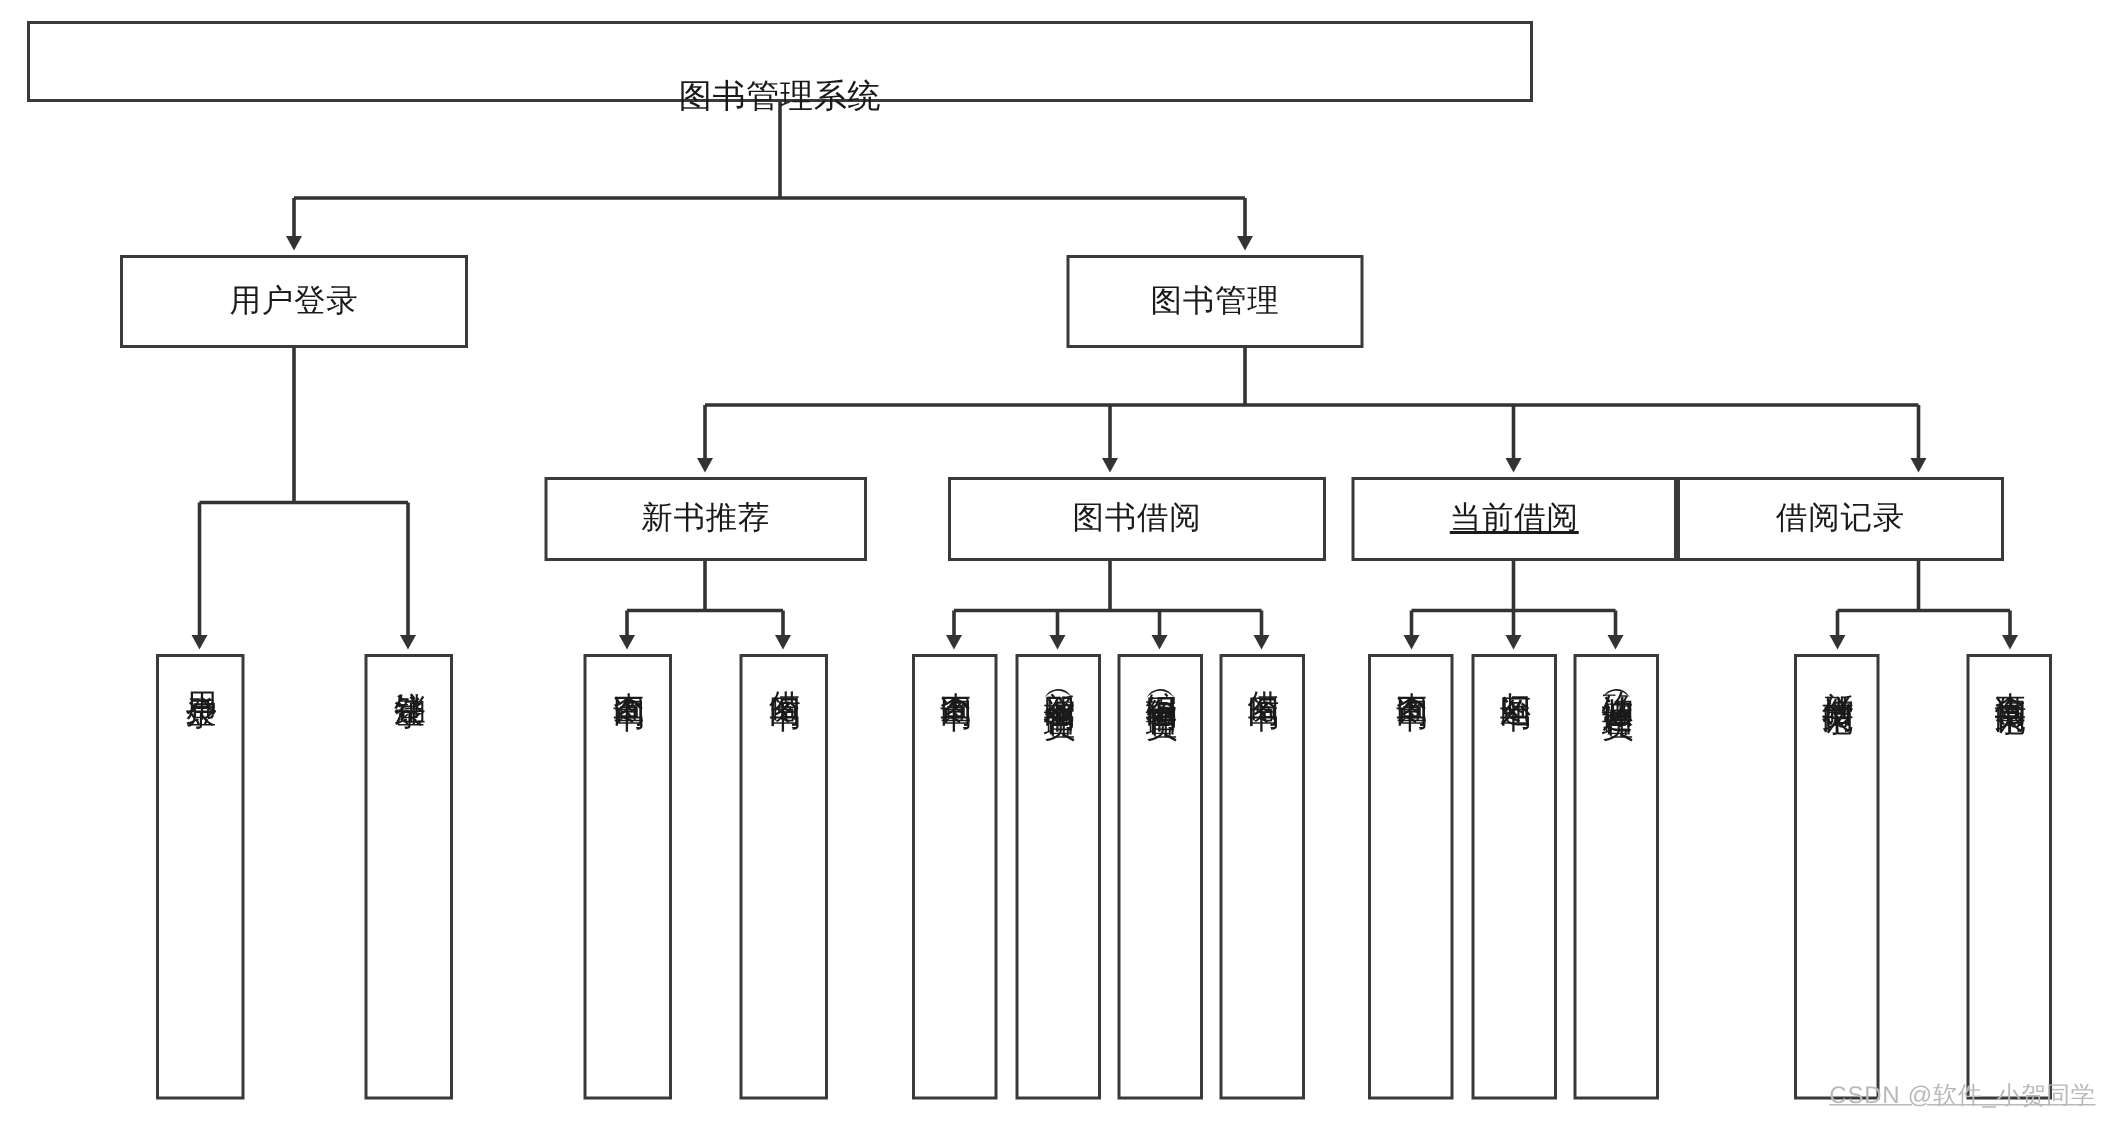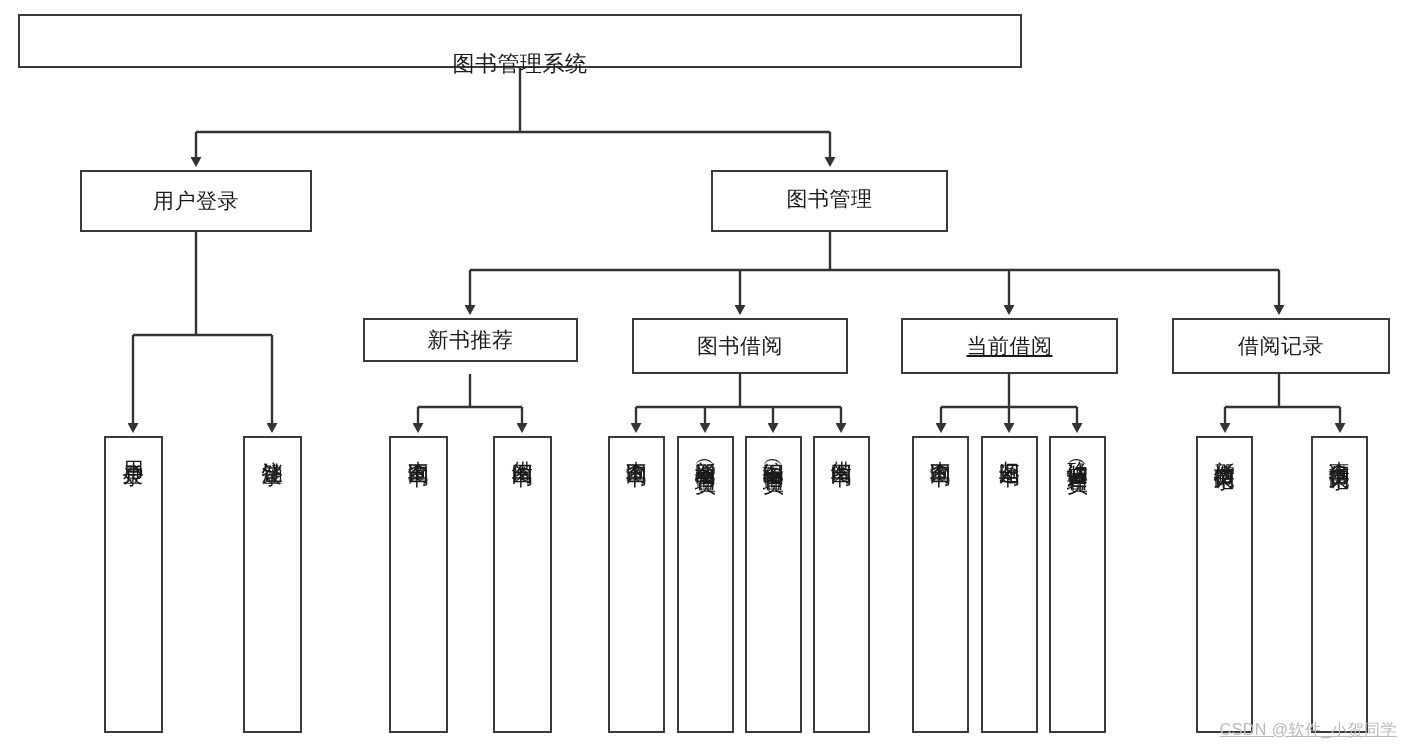"图书管理" div.node { font-family: Liberation Mono, monospace -> none; width: 237px -> 198px }
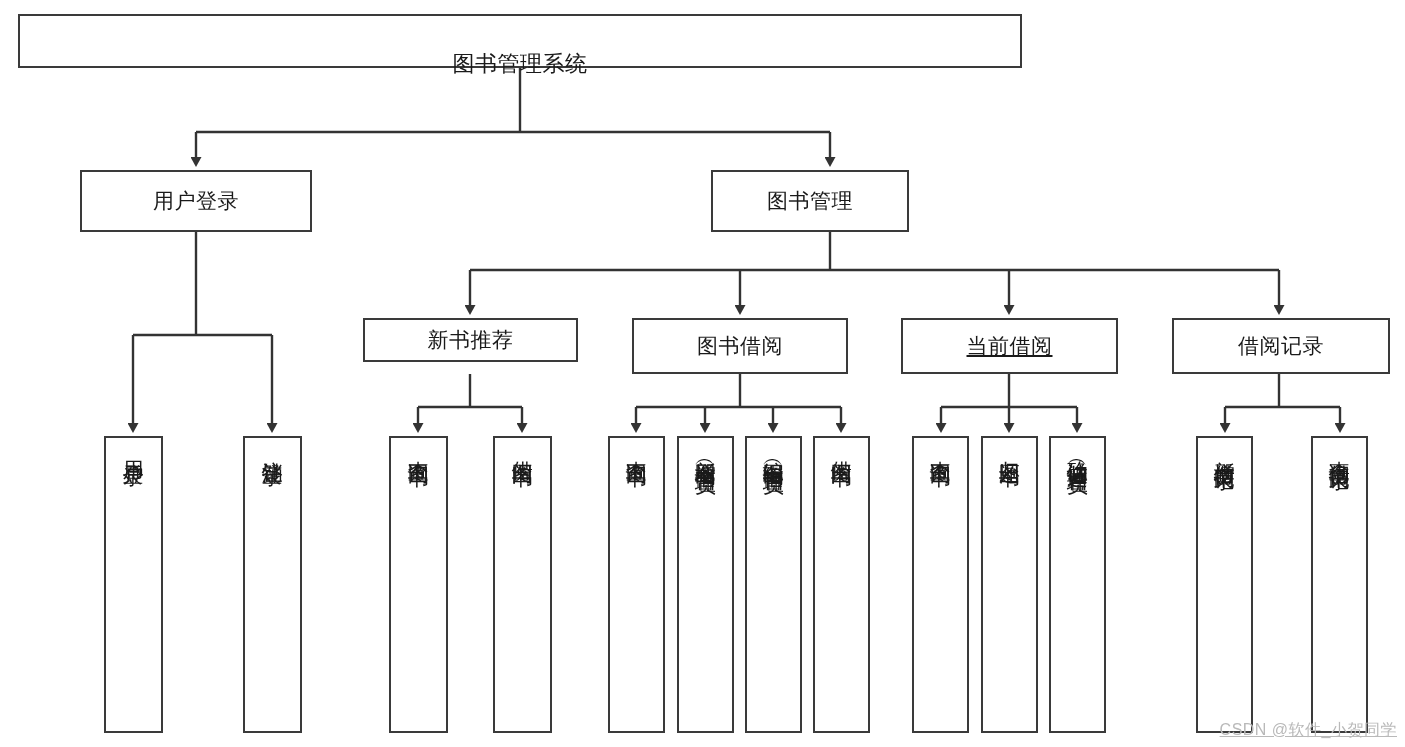"新书推荐" div.node { height: 44px -> 56px }
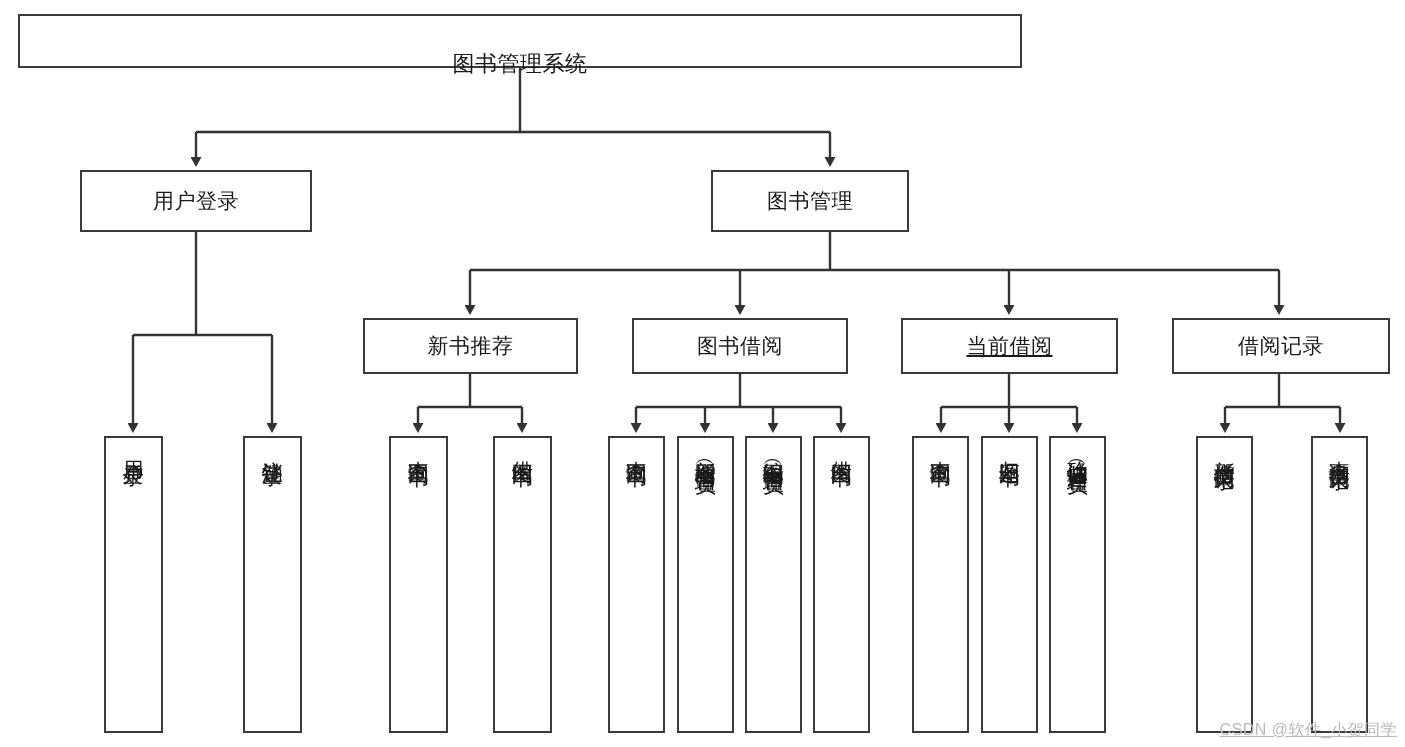"图书借阅" div.node { width: 216px -> 252px }
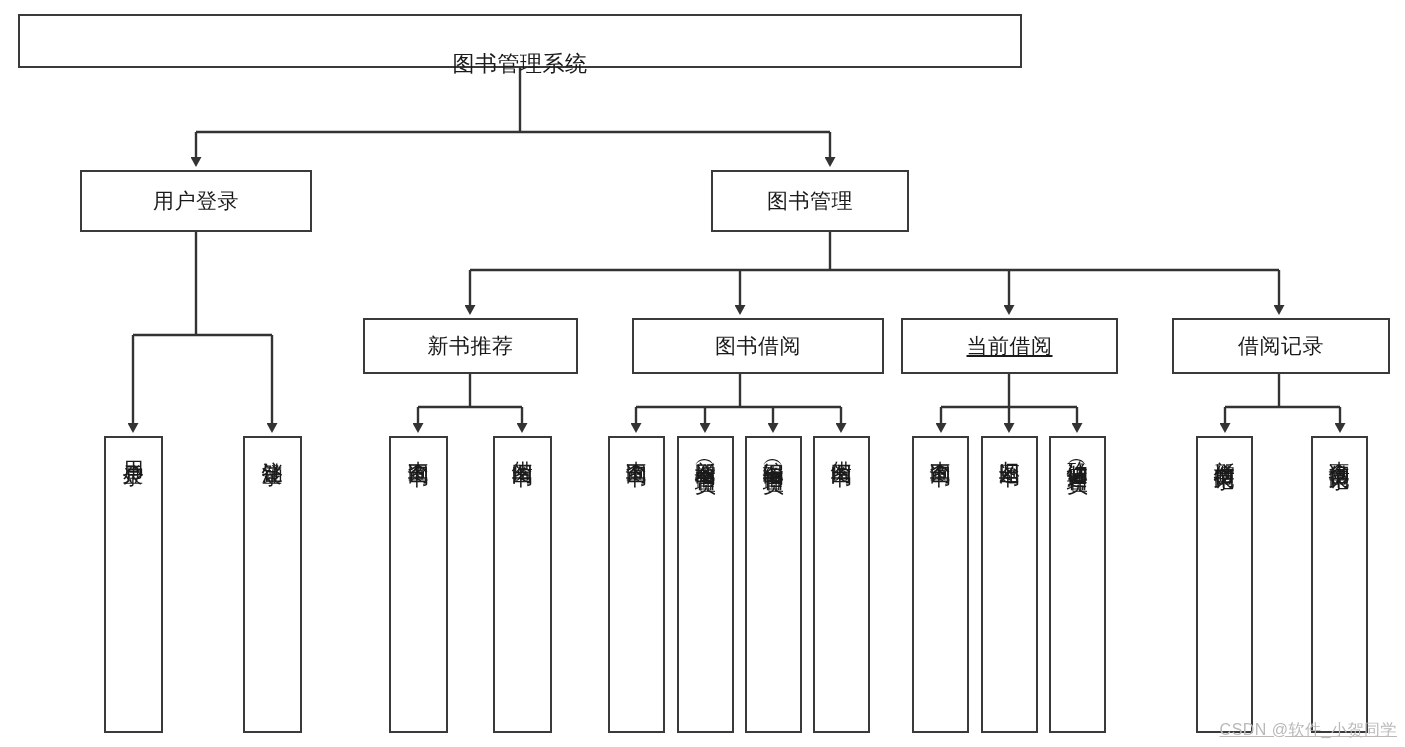"借阅记录" div.node { left: 1172px -> 1118px }
